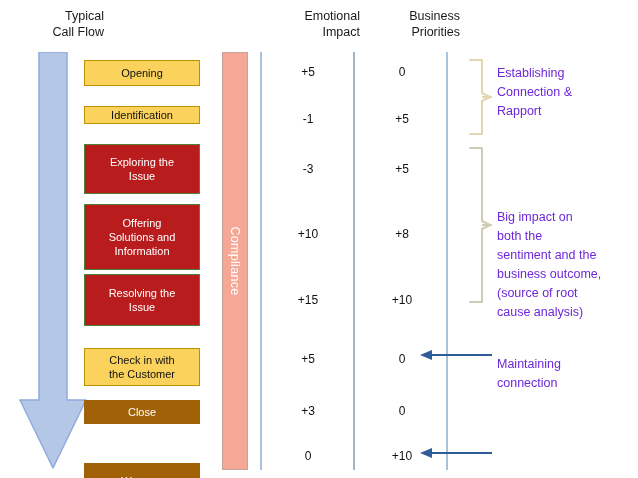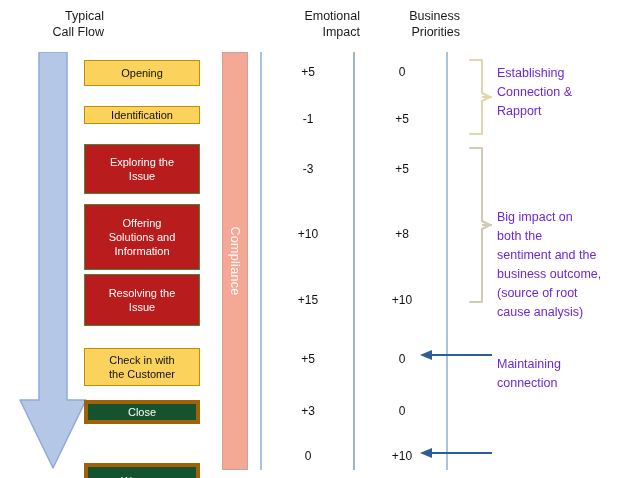"Close" .stage-box.grey { background: #14532d -> #a16207; border: 4px solid #a16207 -> 1px solid #a16207 }
